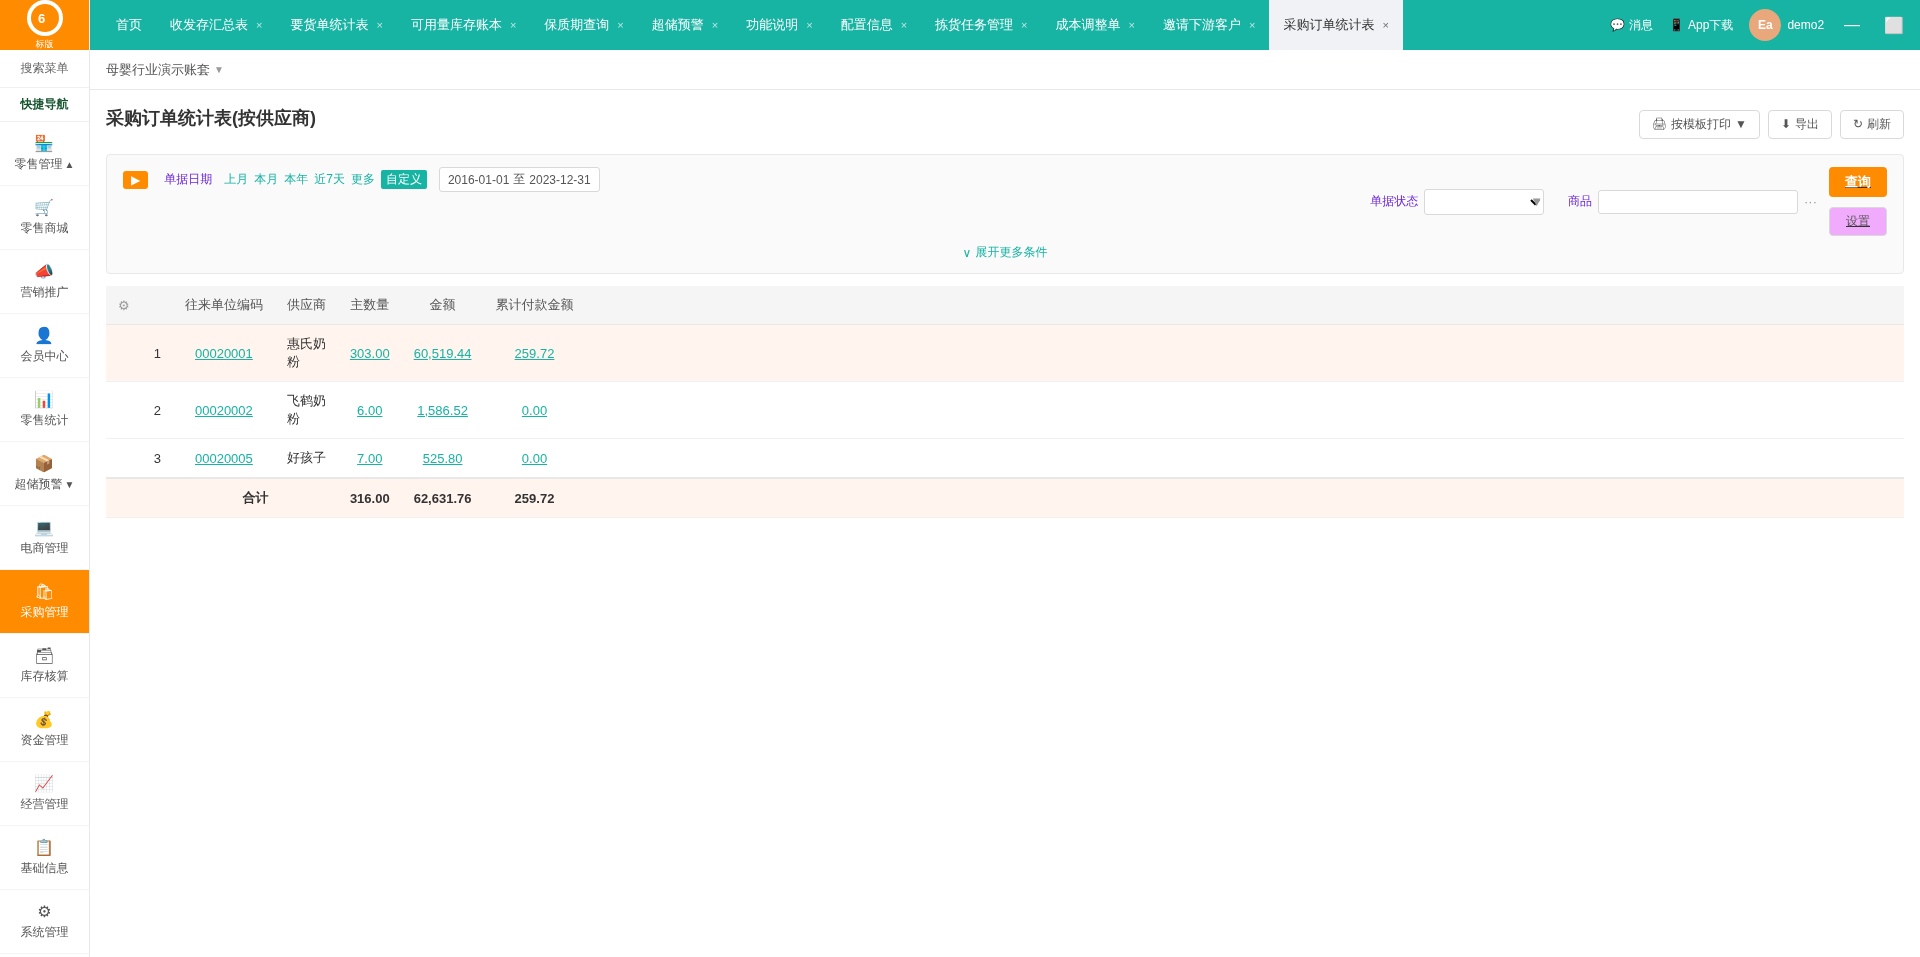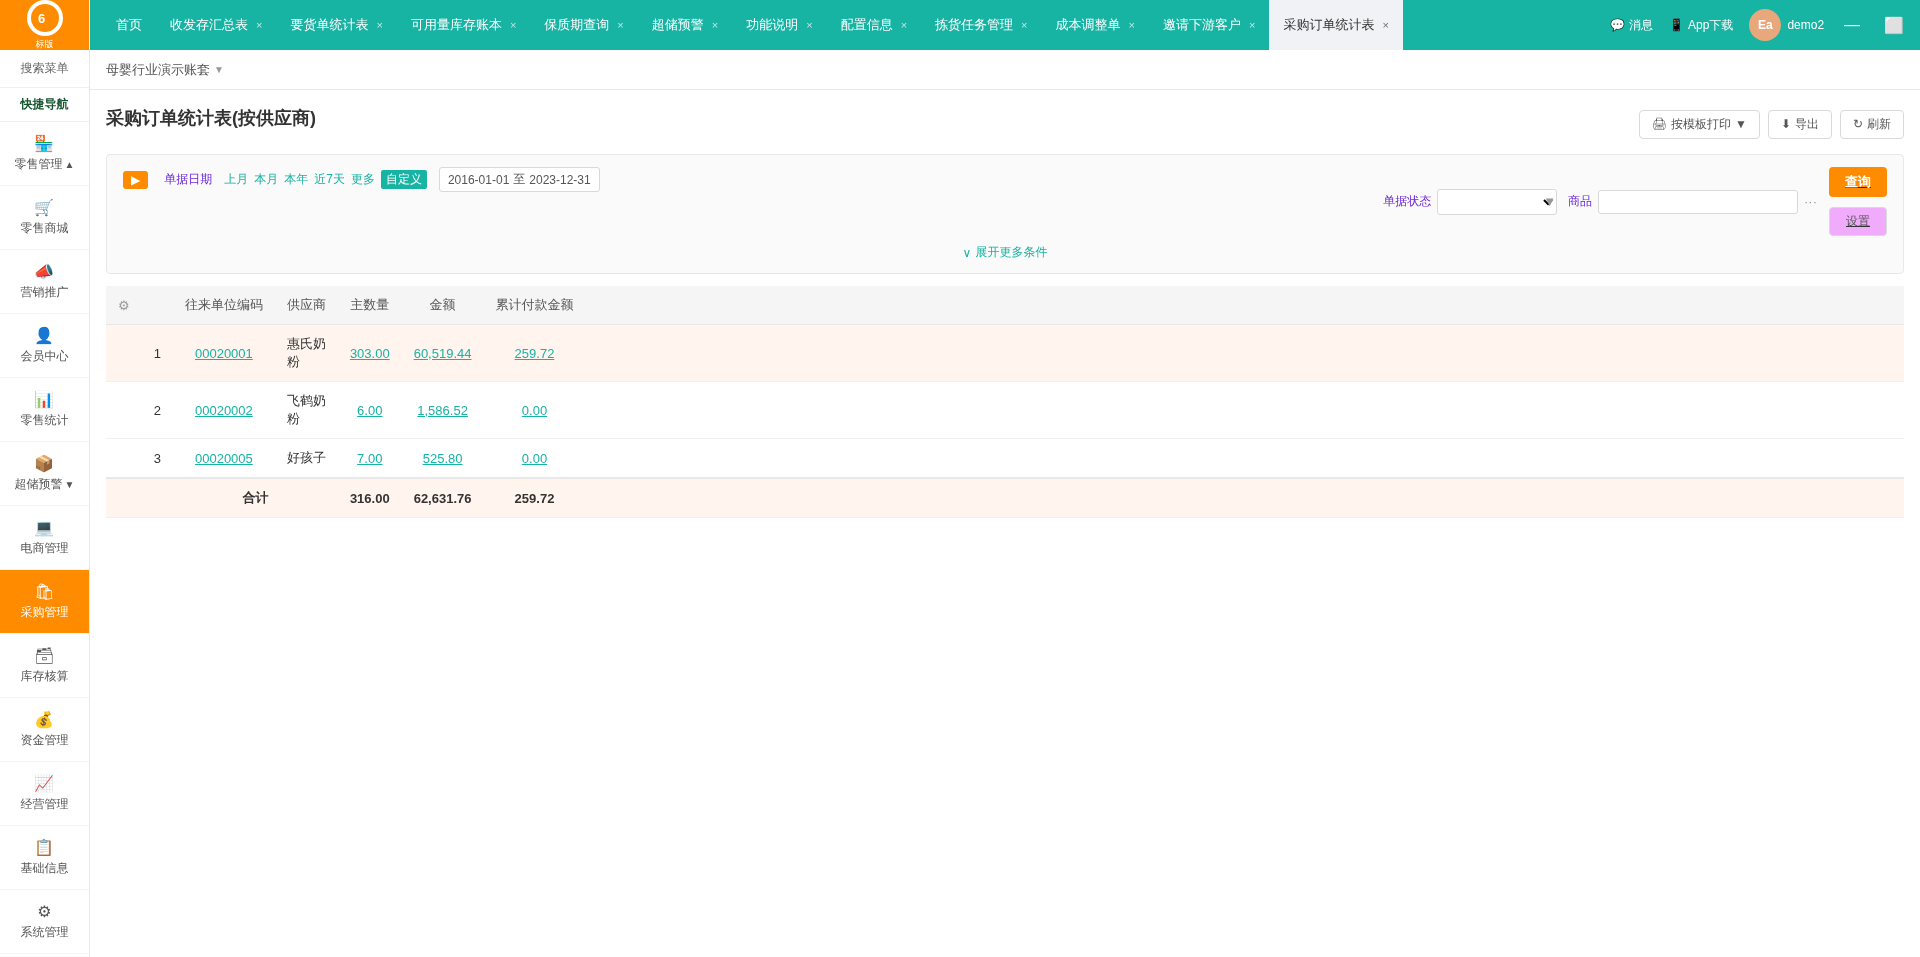"商品" .filter-item { margin-left: none -> 13px }
